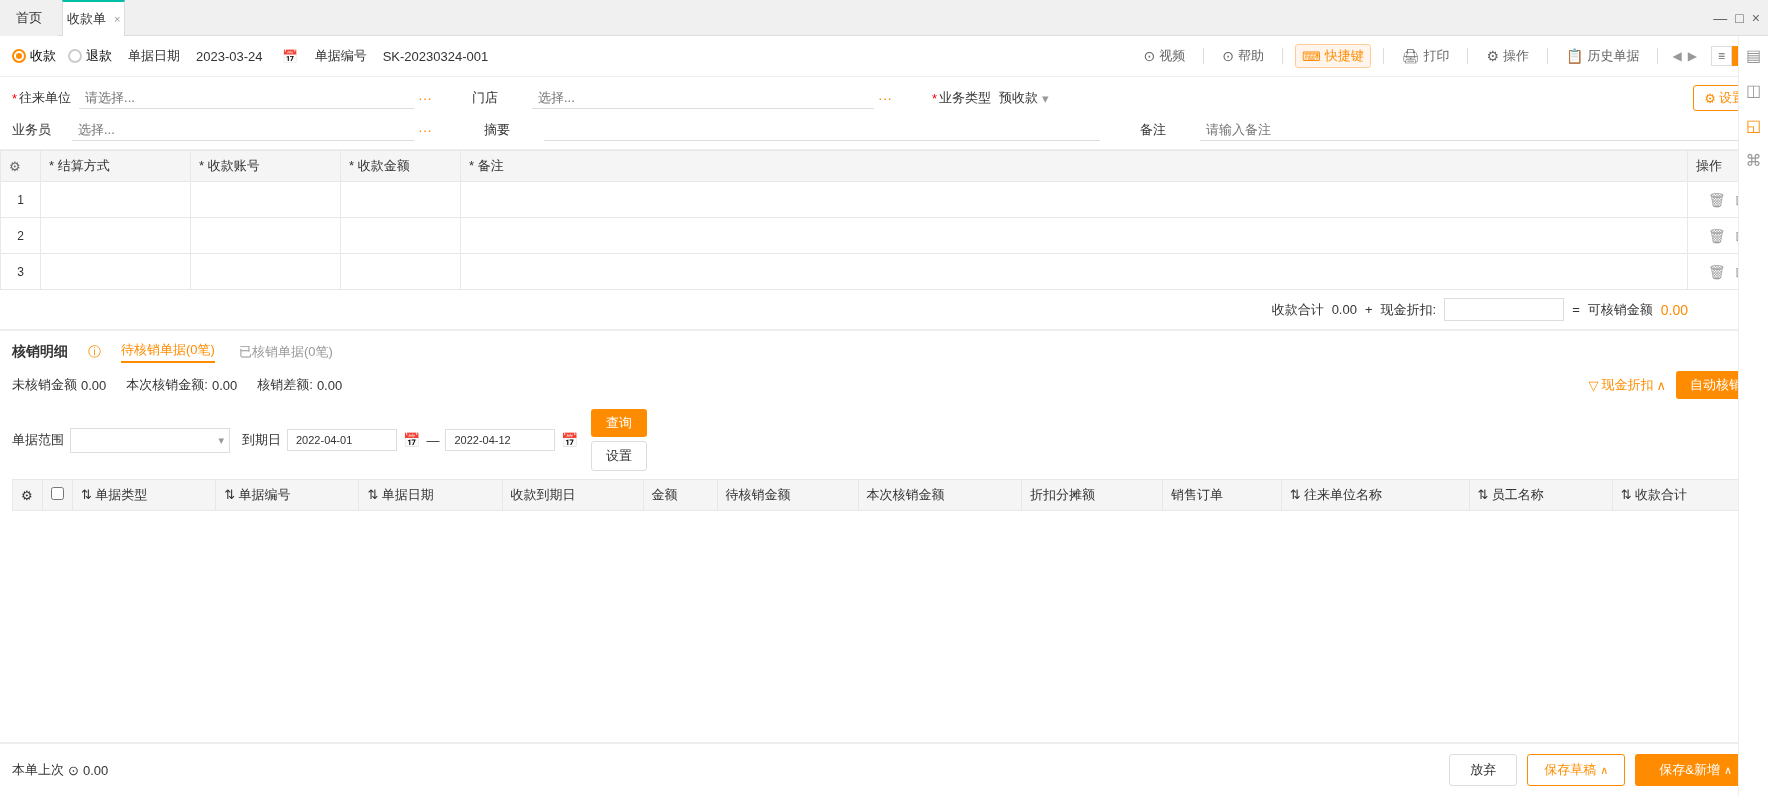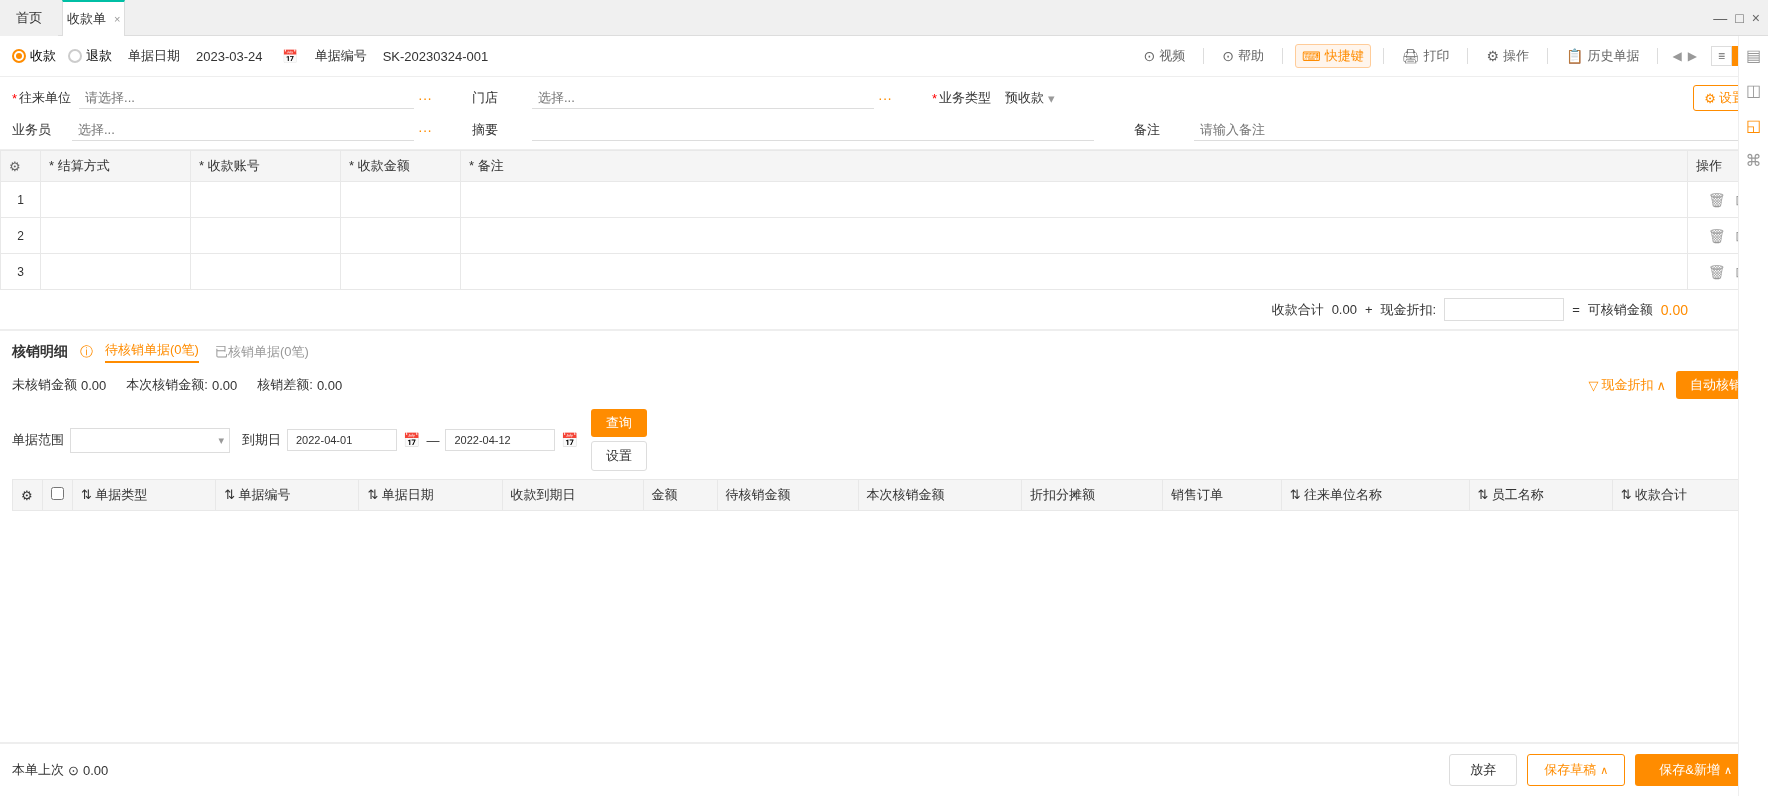"预收款" span.business-type-value { margin-left: 6px -> none }
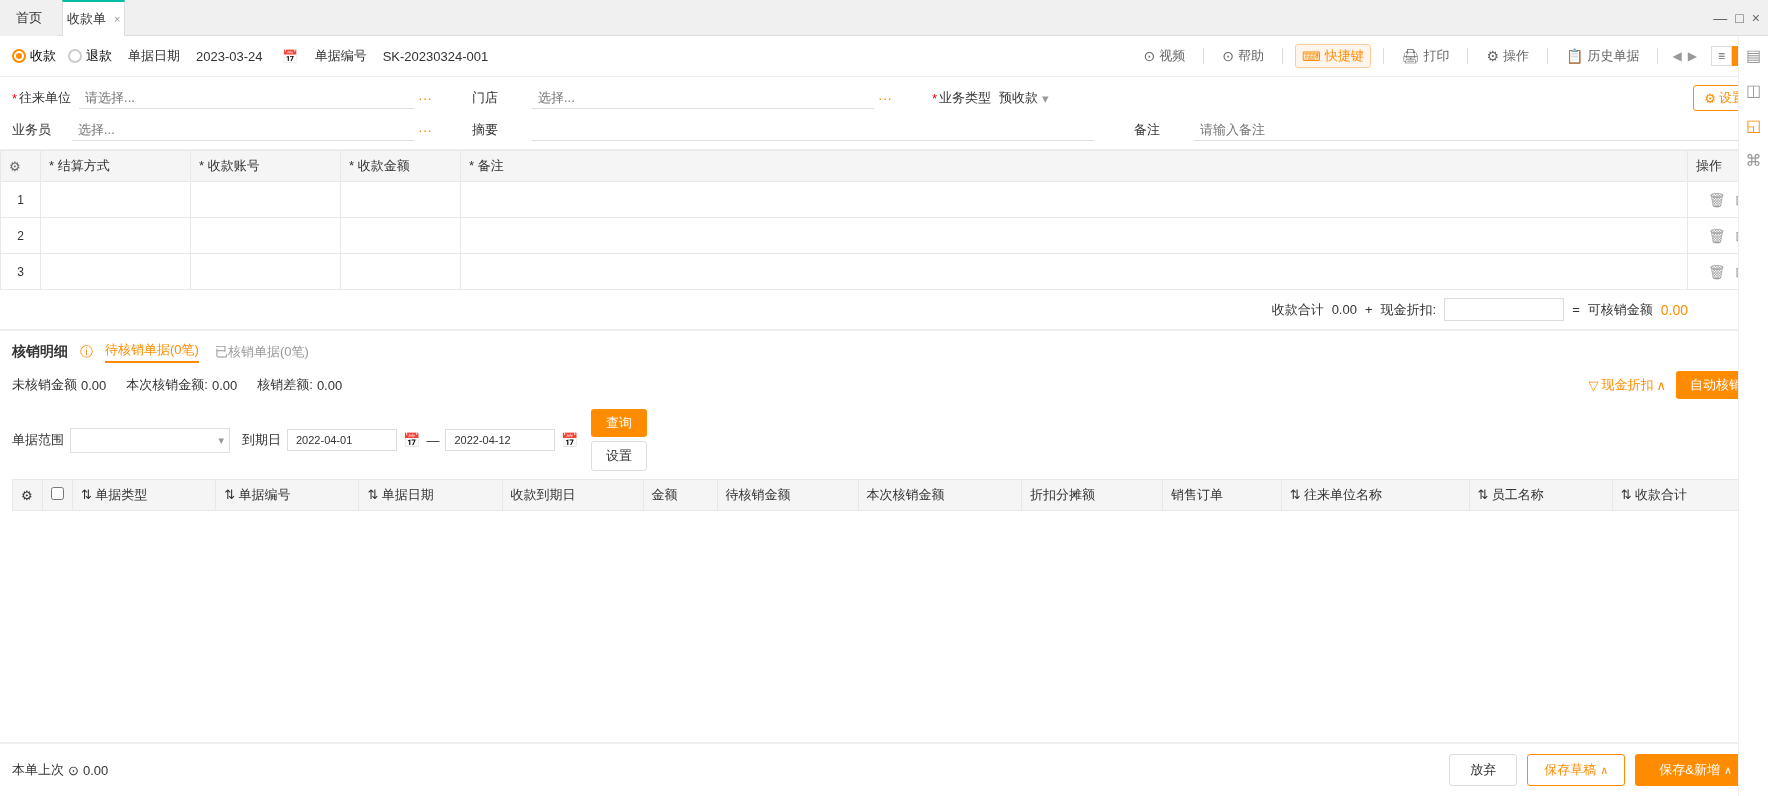"摘要" div.form-field { margin-left: 40px -> 52px }
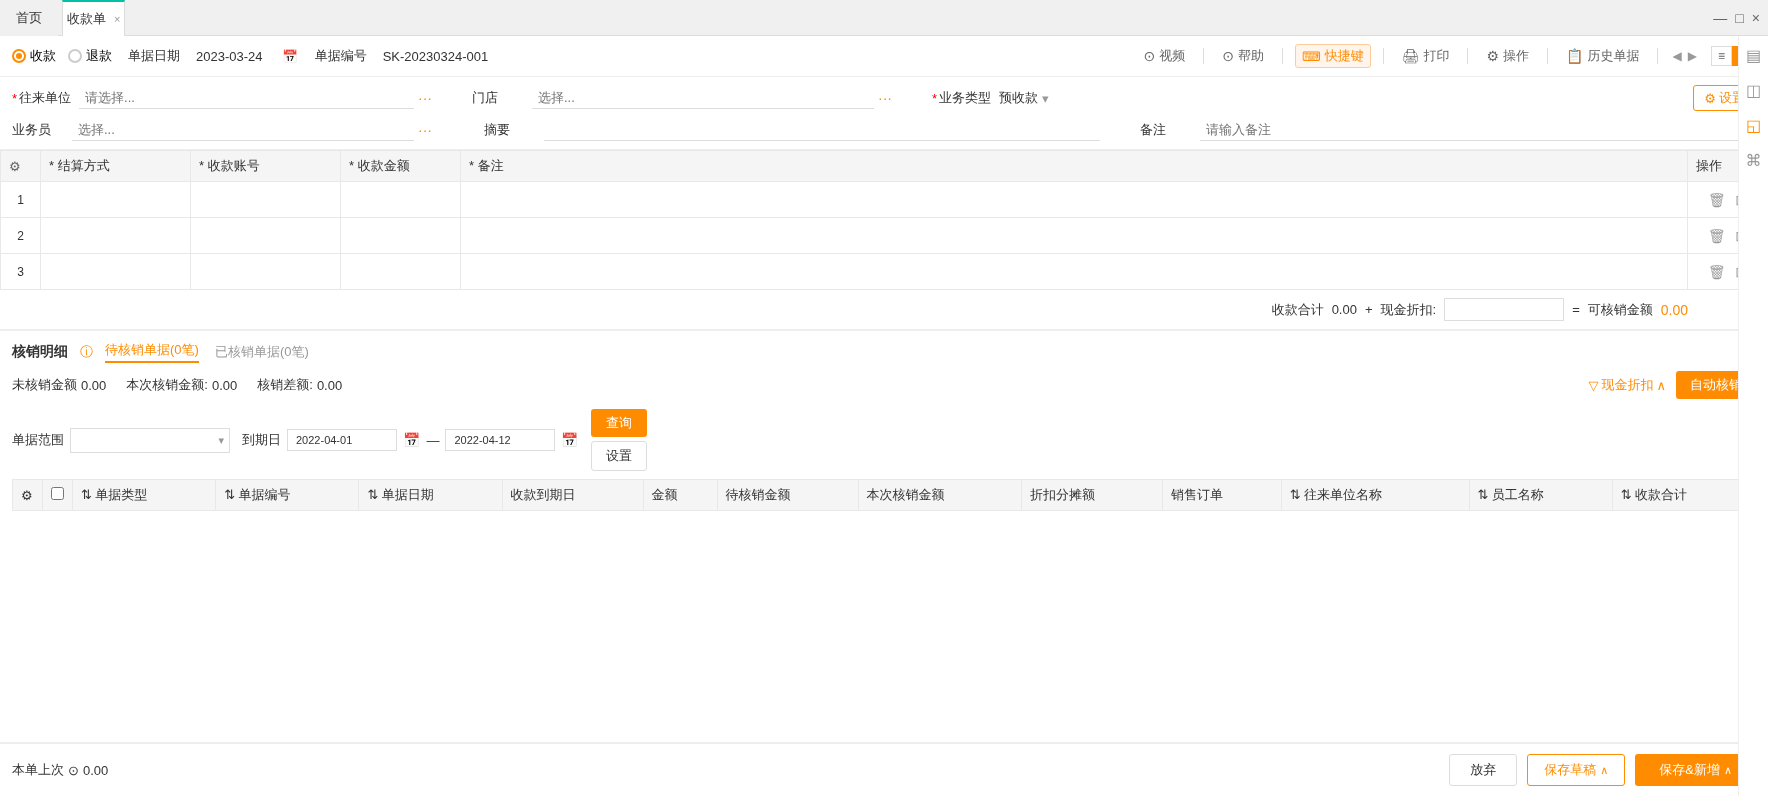"核销明细" .verif-header { gap: 12px -> 20px }
